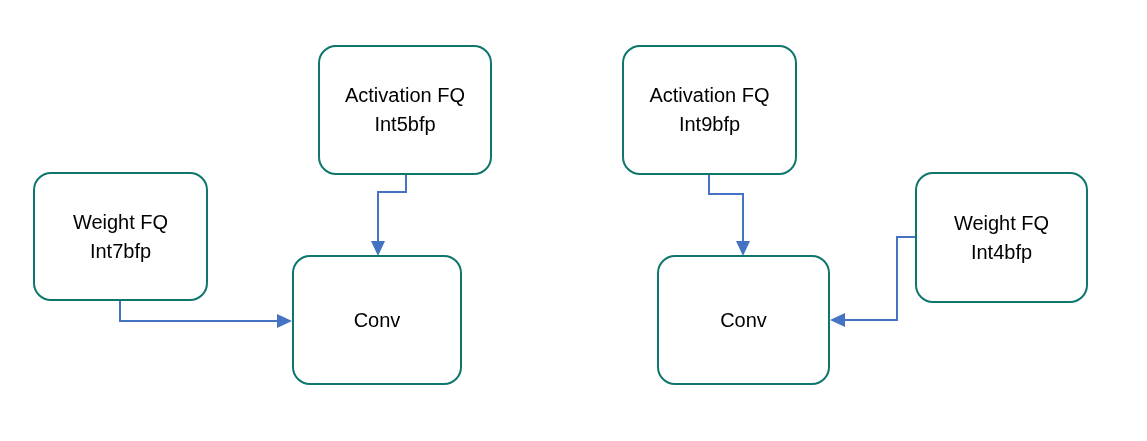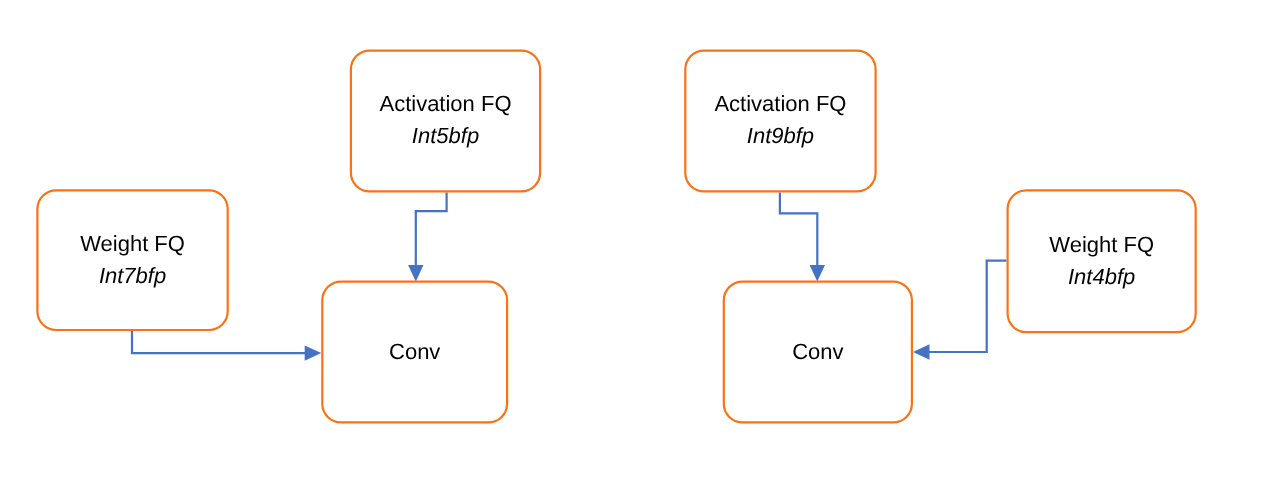"Activation FQ" .node { border: 2px solid #f97316 -> 2px solid #0f766e }
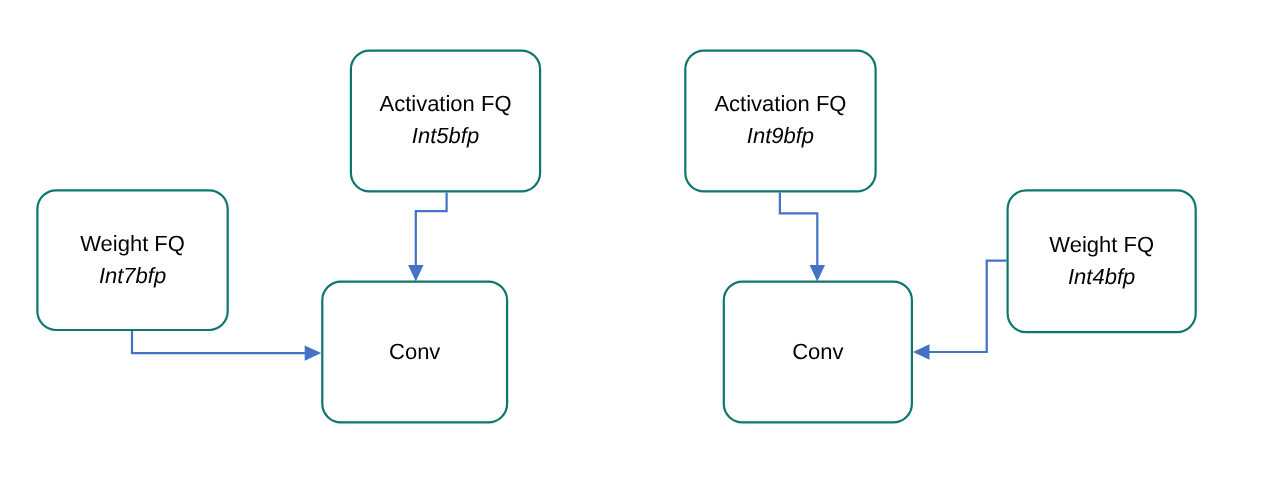"Int5bfp" .node .line2 { font-style: italic -> none }
